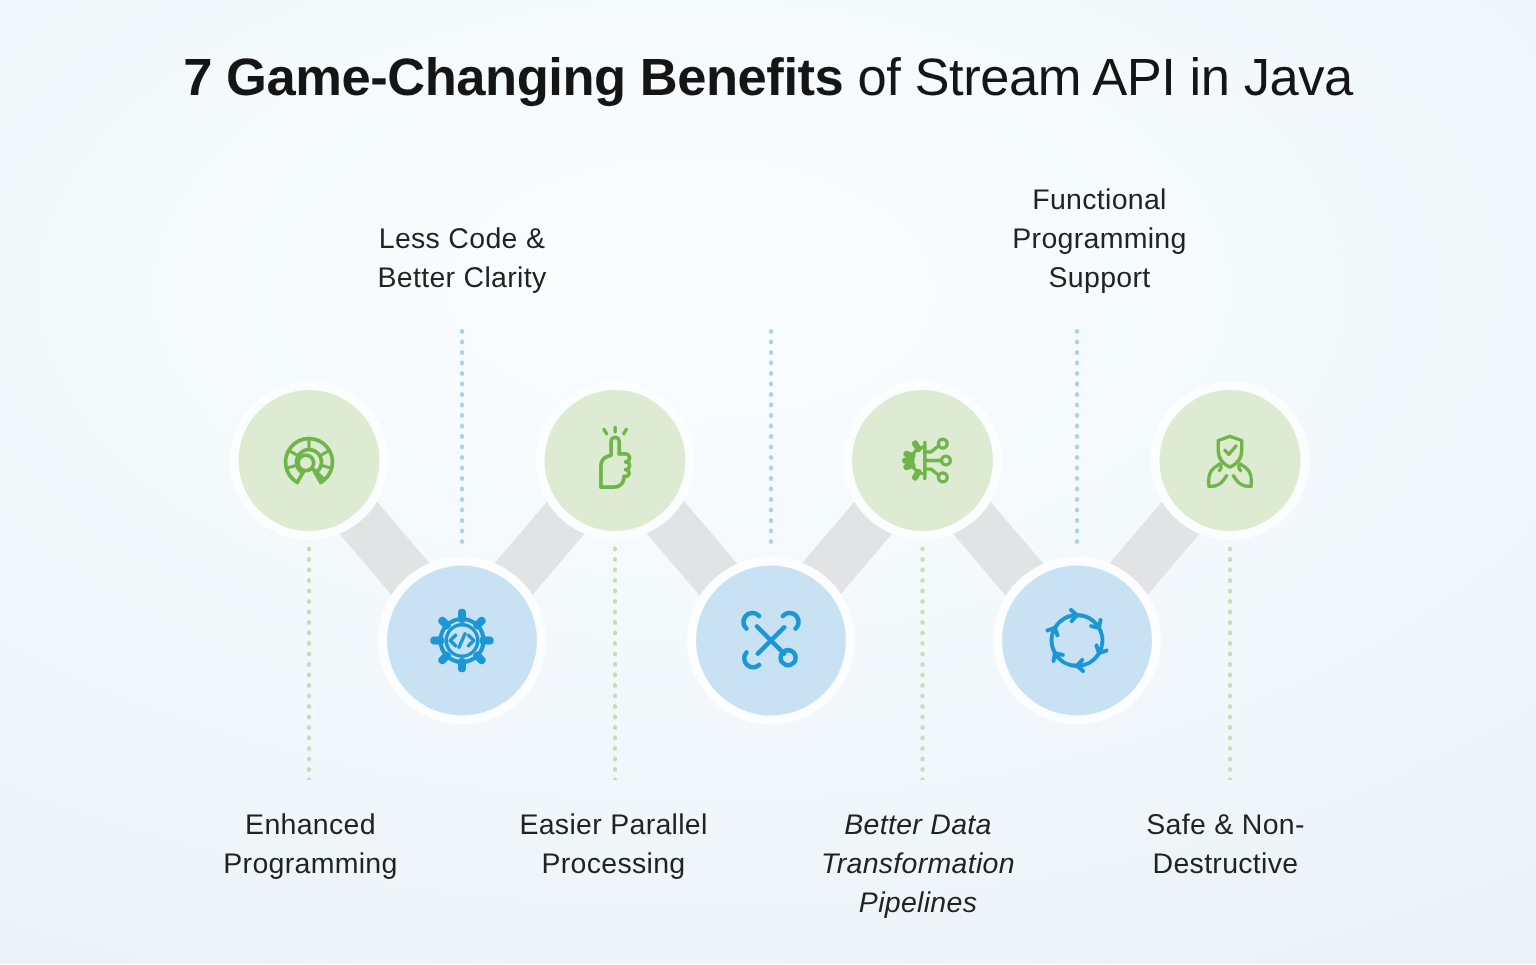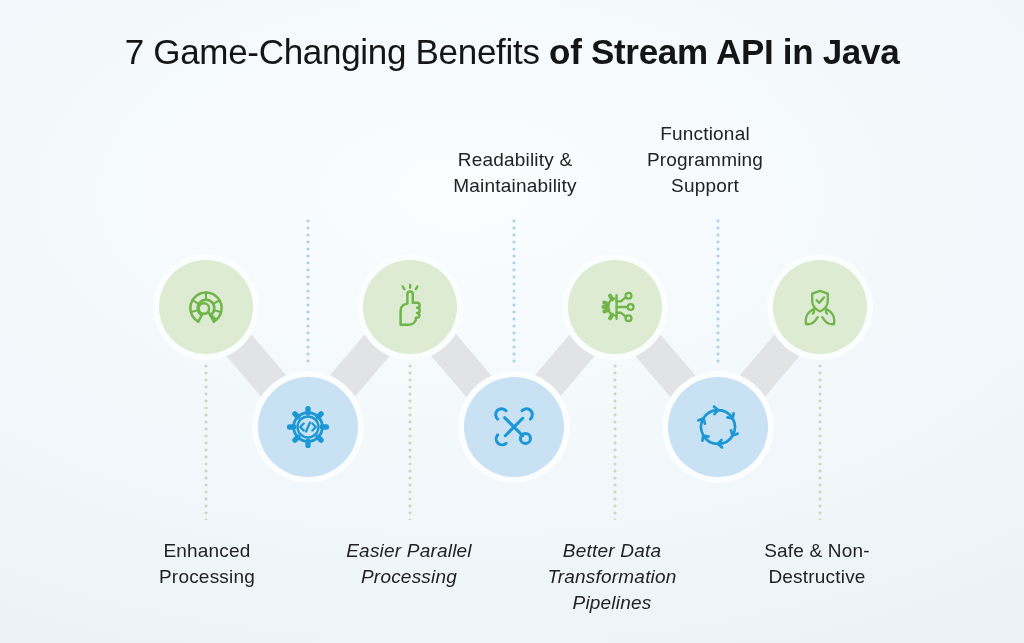"7 Game-Changing Benefits" .title .b { font-weight: 400 -> 700 }
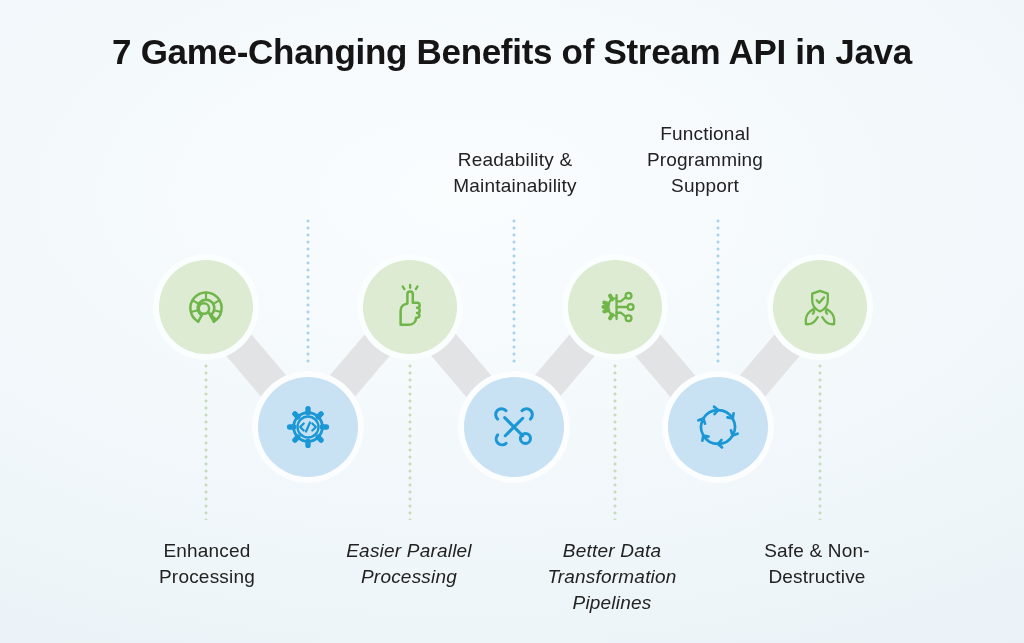"of Stream API in Java" .title .r { font-weight: 700 -> 400 }
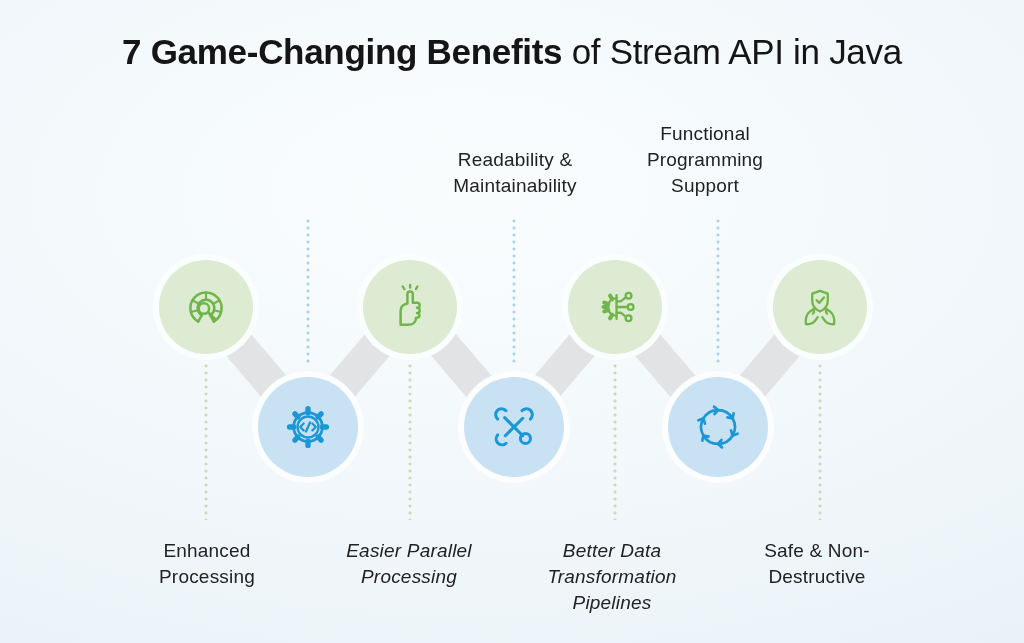"Functional" div.label { left: 595px -> 623px }
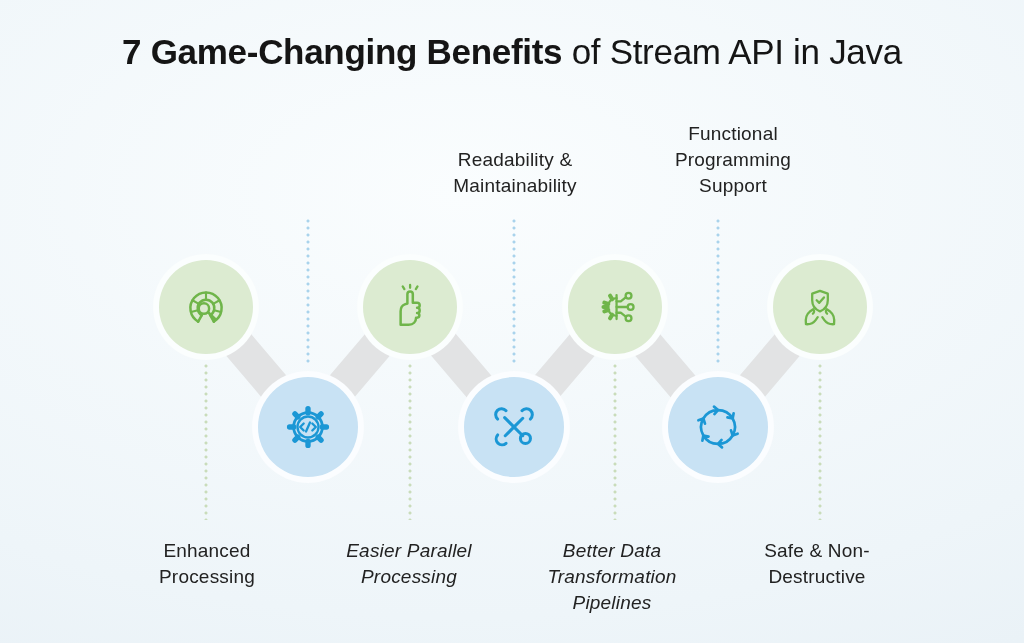"Less Code &" div.label { html: none -> <div>Less Code &amp; Better Clarity</div> }
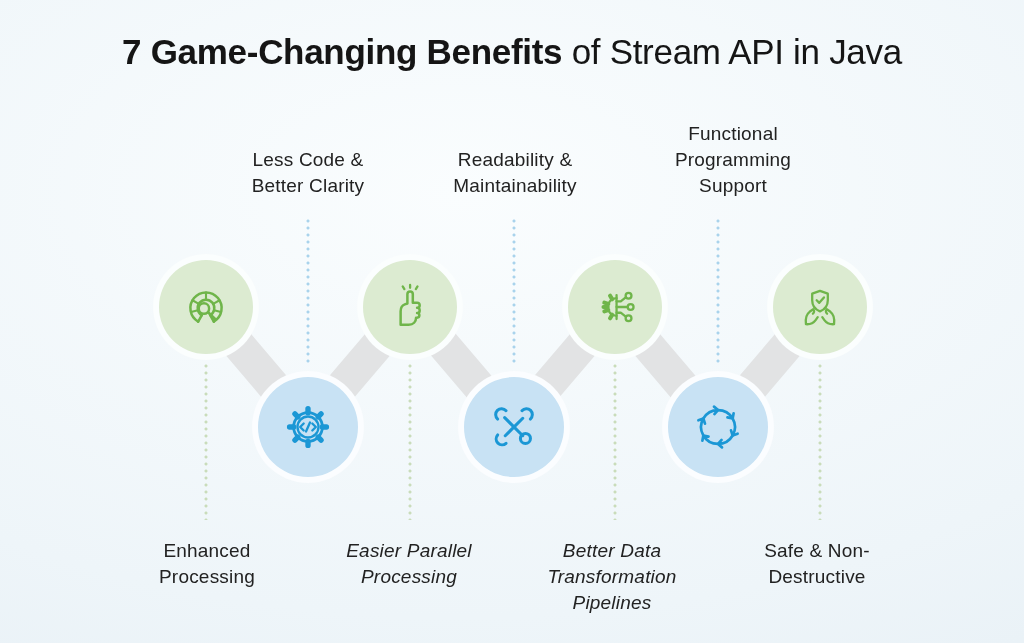"Readability &" div.label { html: <div>Readability &amp; Maintainability</div> -> none }
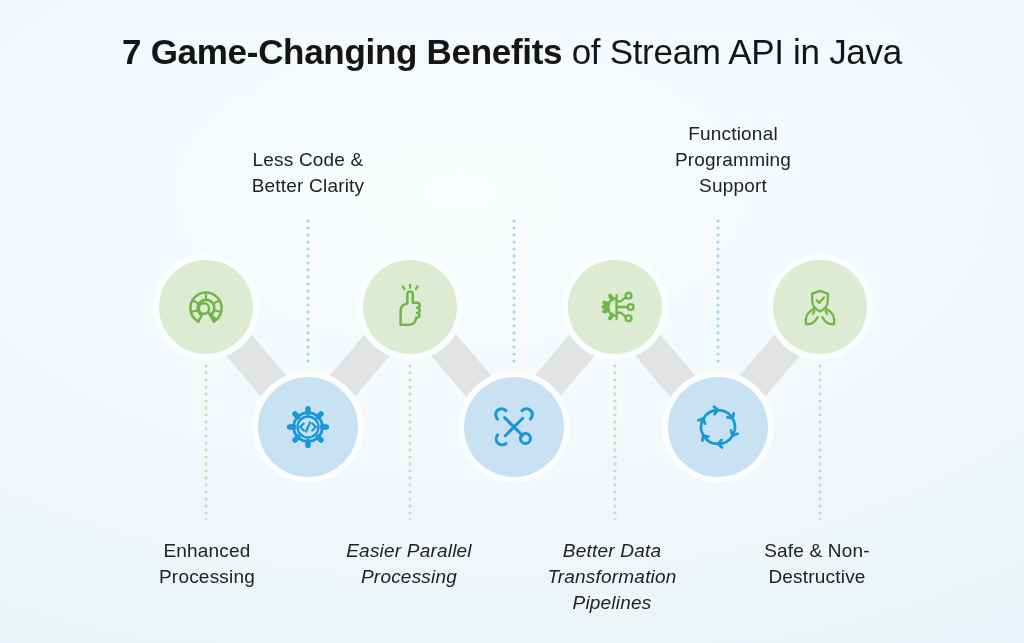"Enhanced" div.label { text: Processing -> Programming }
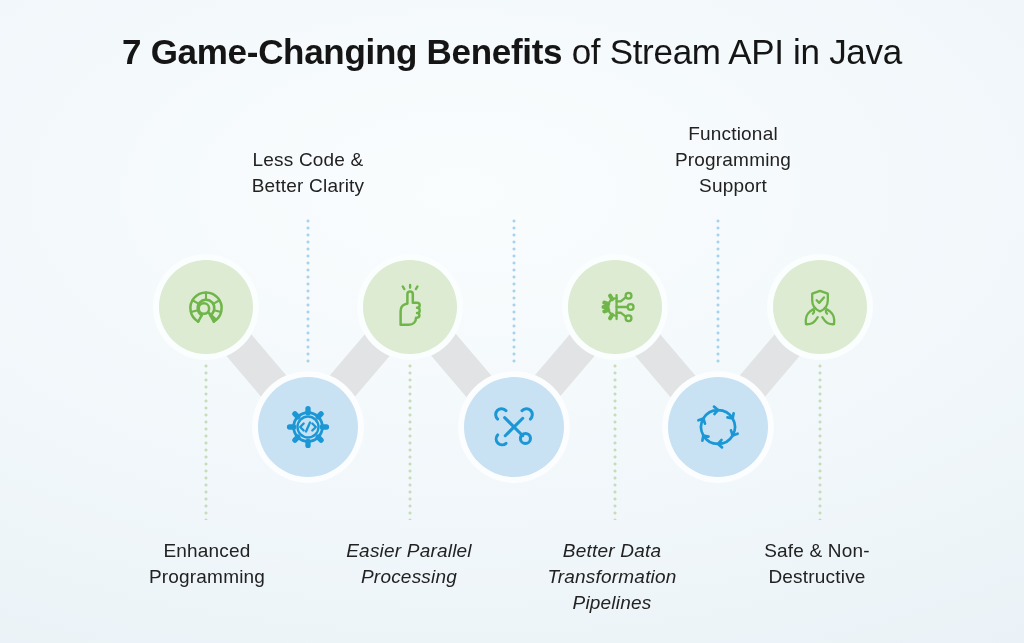"Easier Parallel" div.label { font-style: italic -> none }
